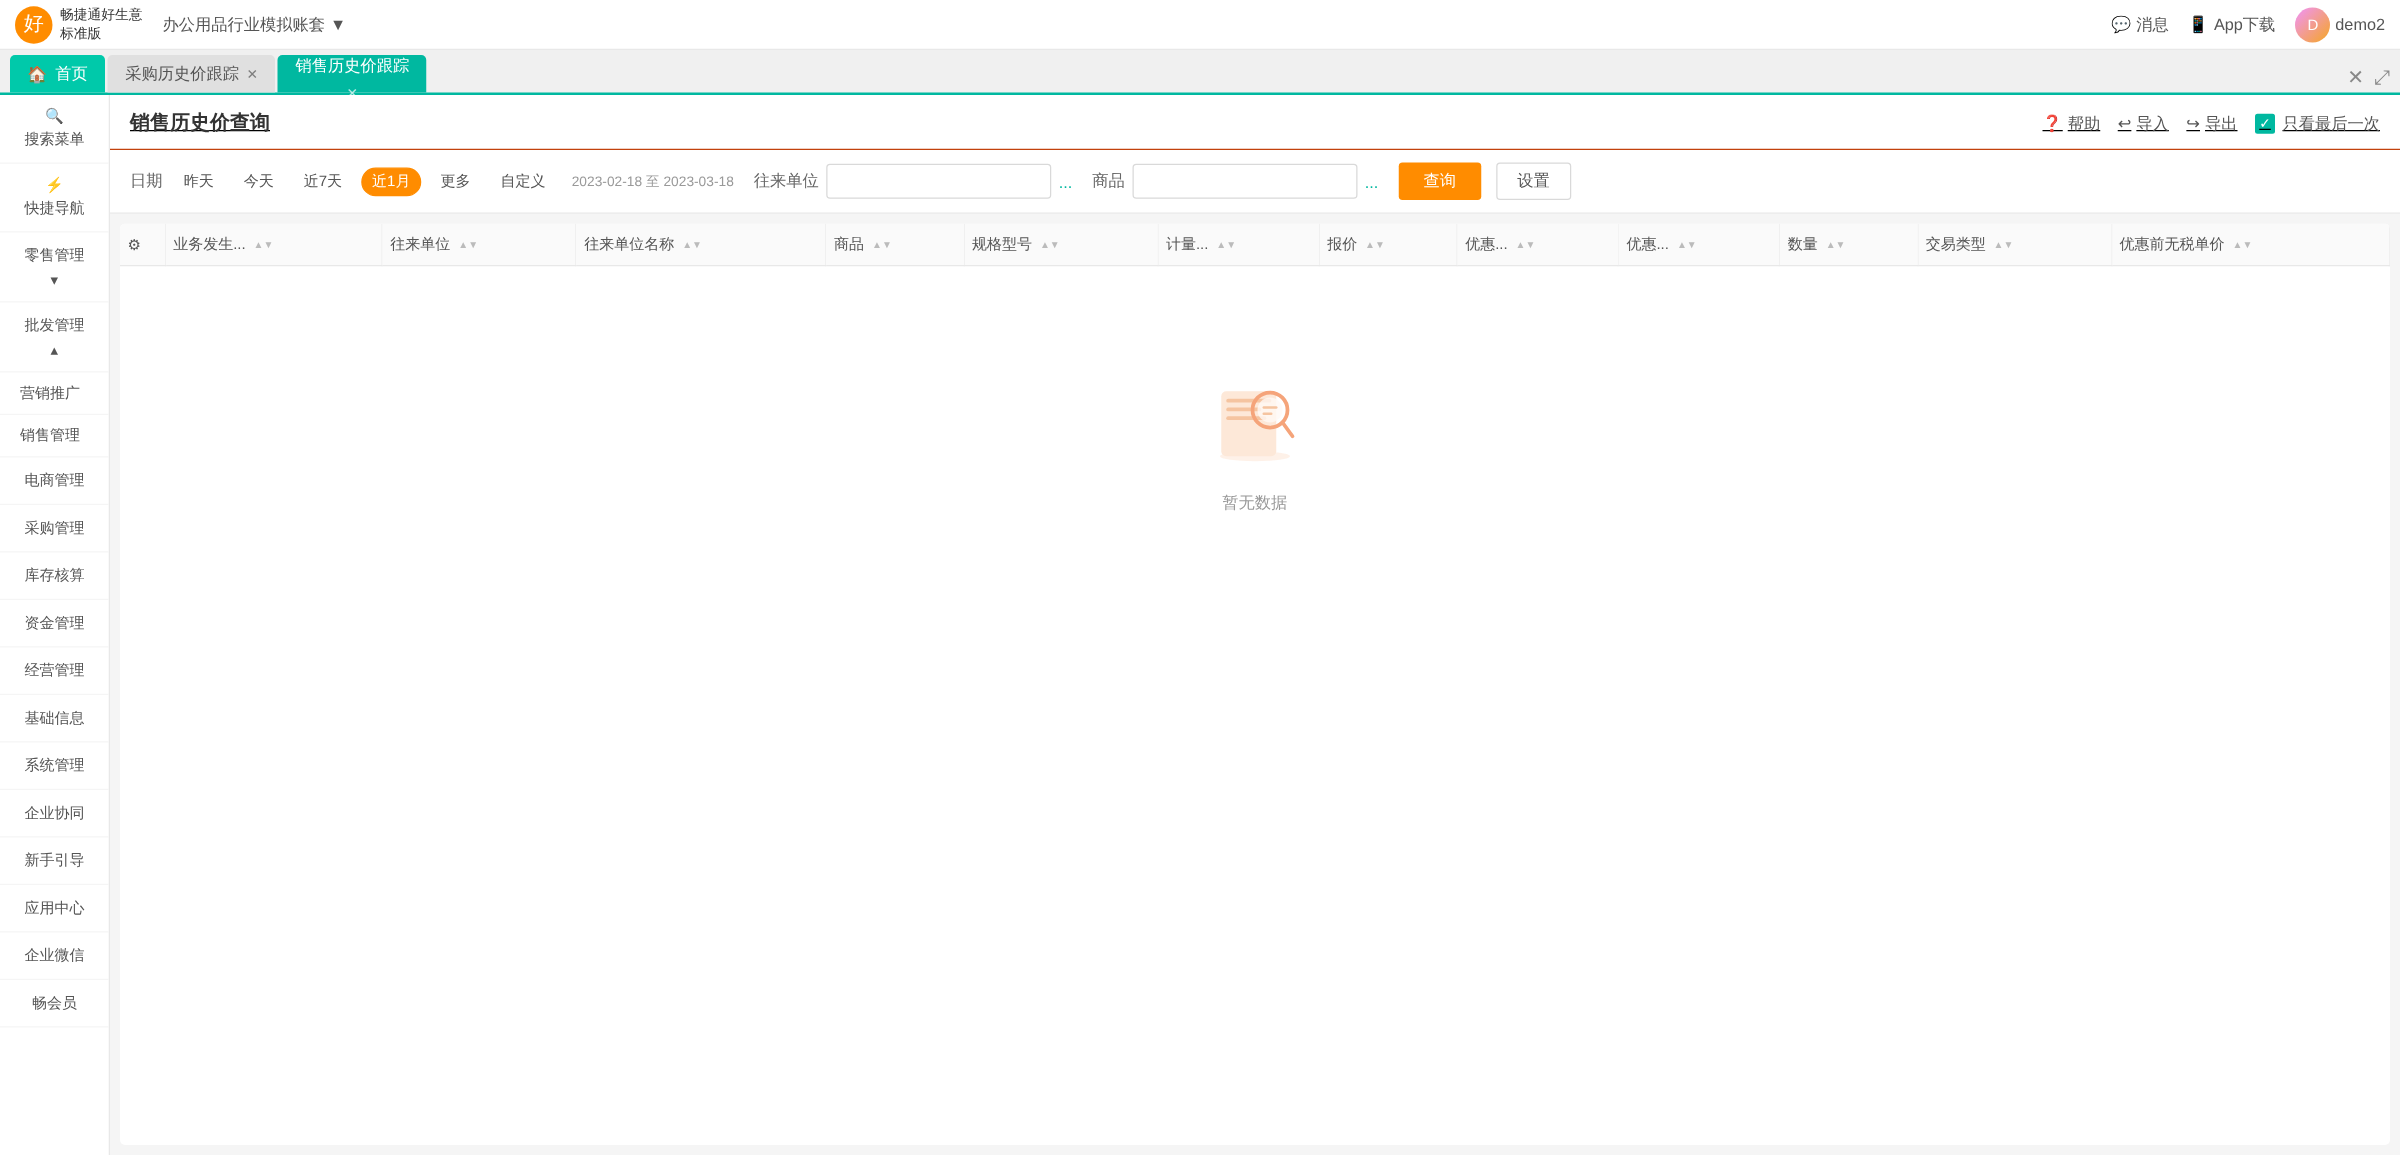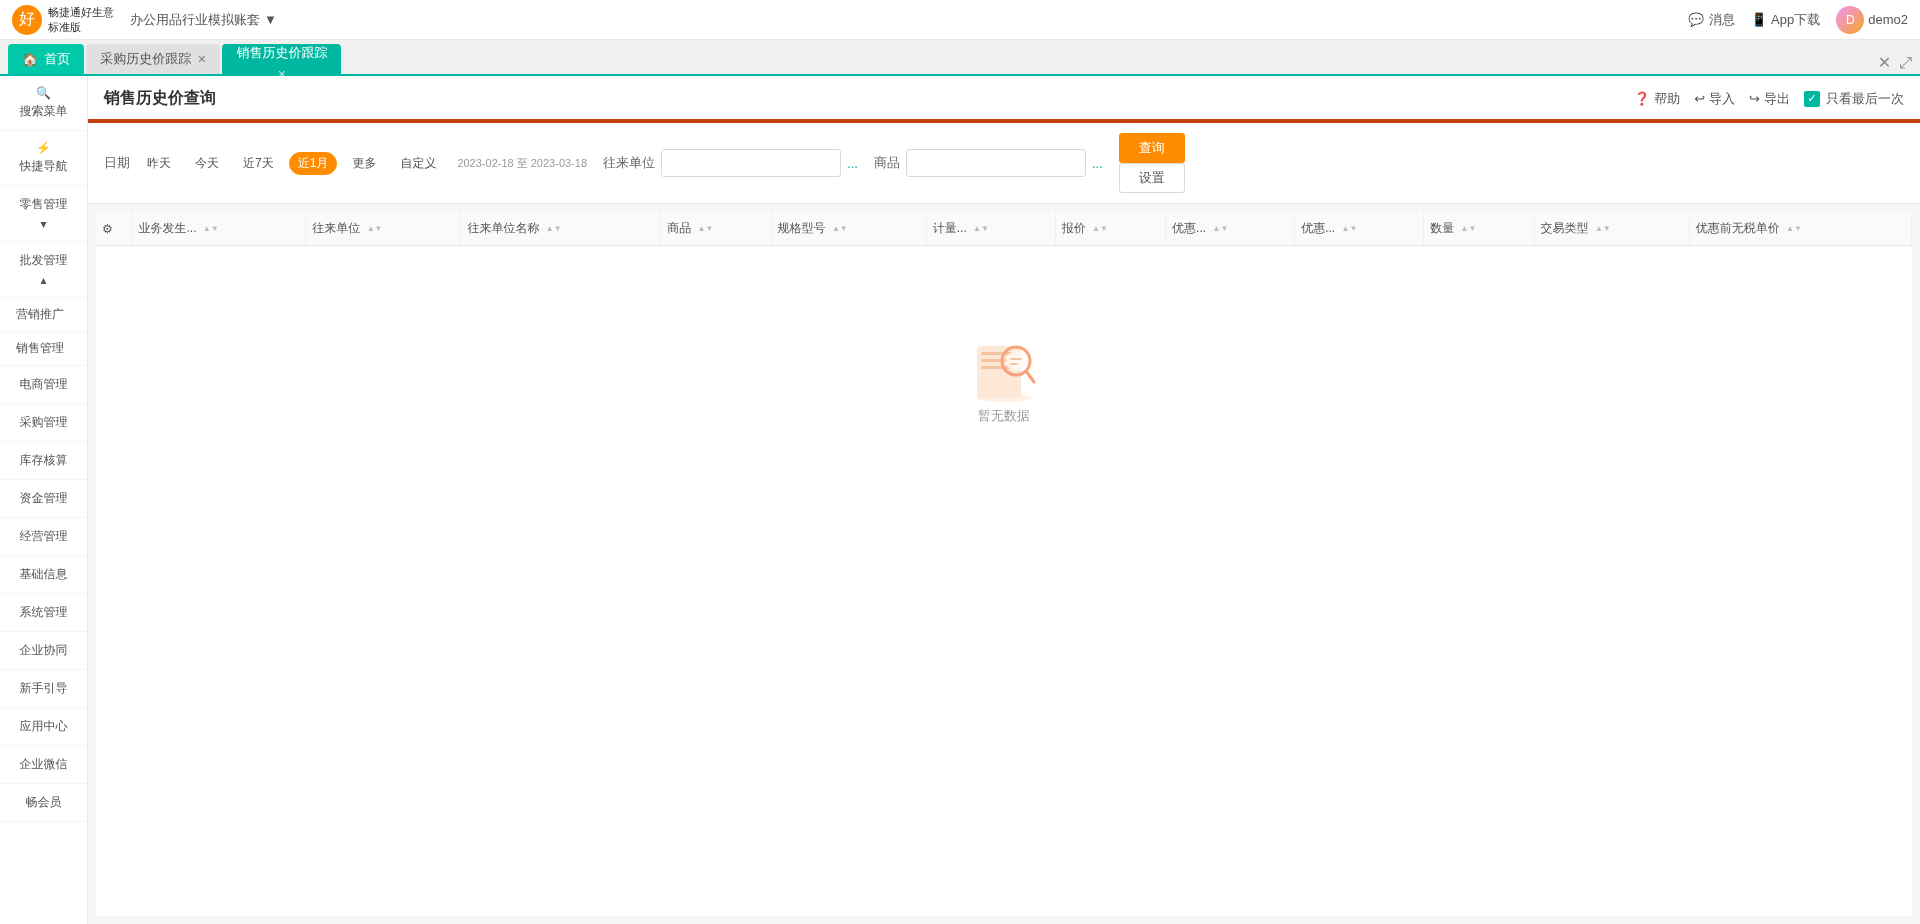"销售历史价查询" .page-header { border-bottom: 4px solid #c2410c -> 1px solid #c2410c; text-decoration: none -> underline }
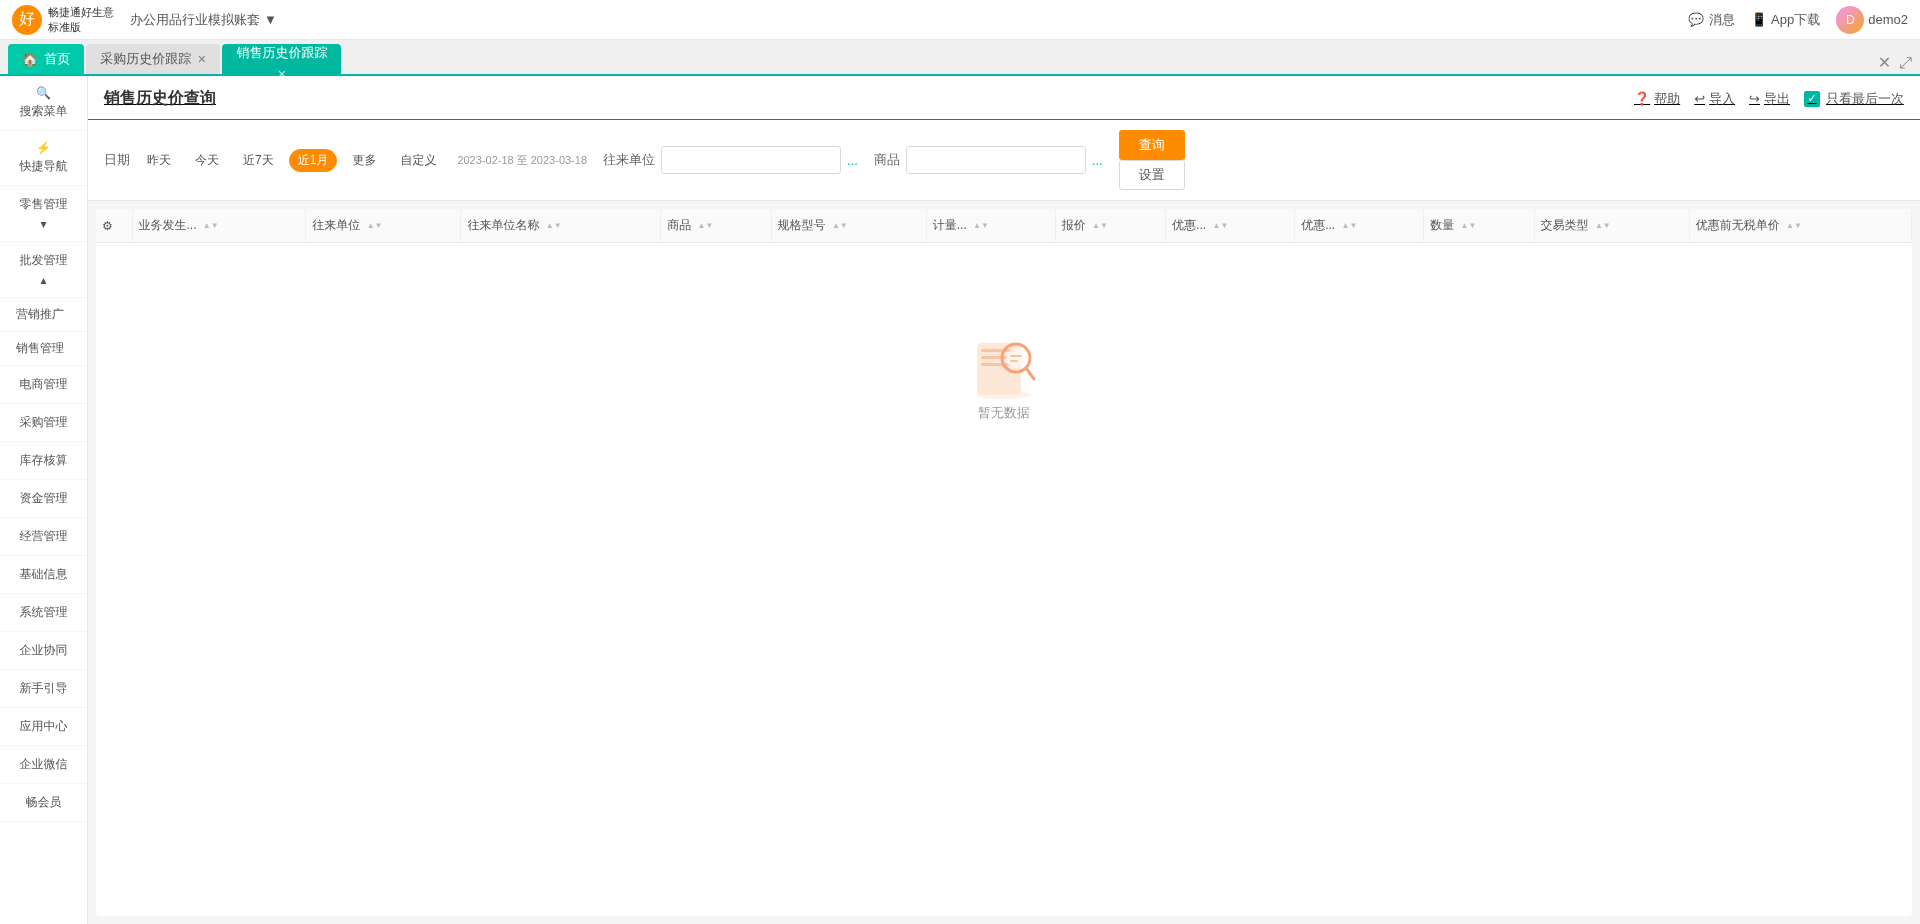"查询" .btn-column { flex-direction: column -> none; gap: 0 -> 12px }
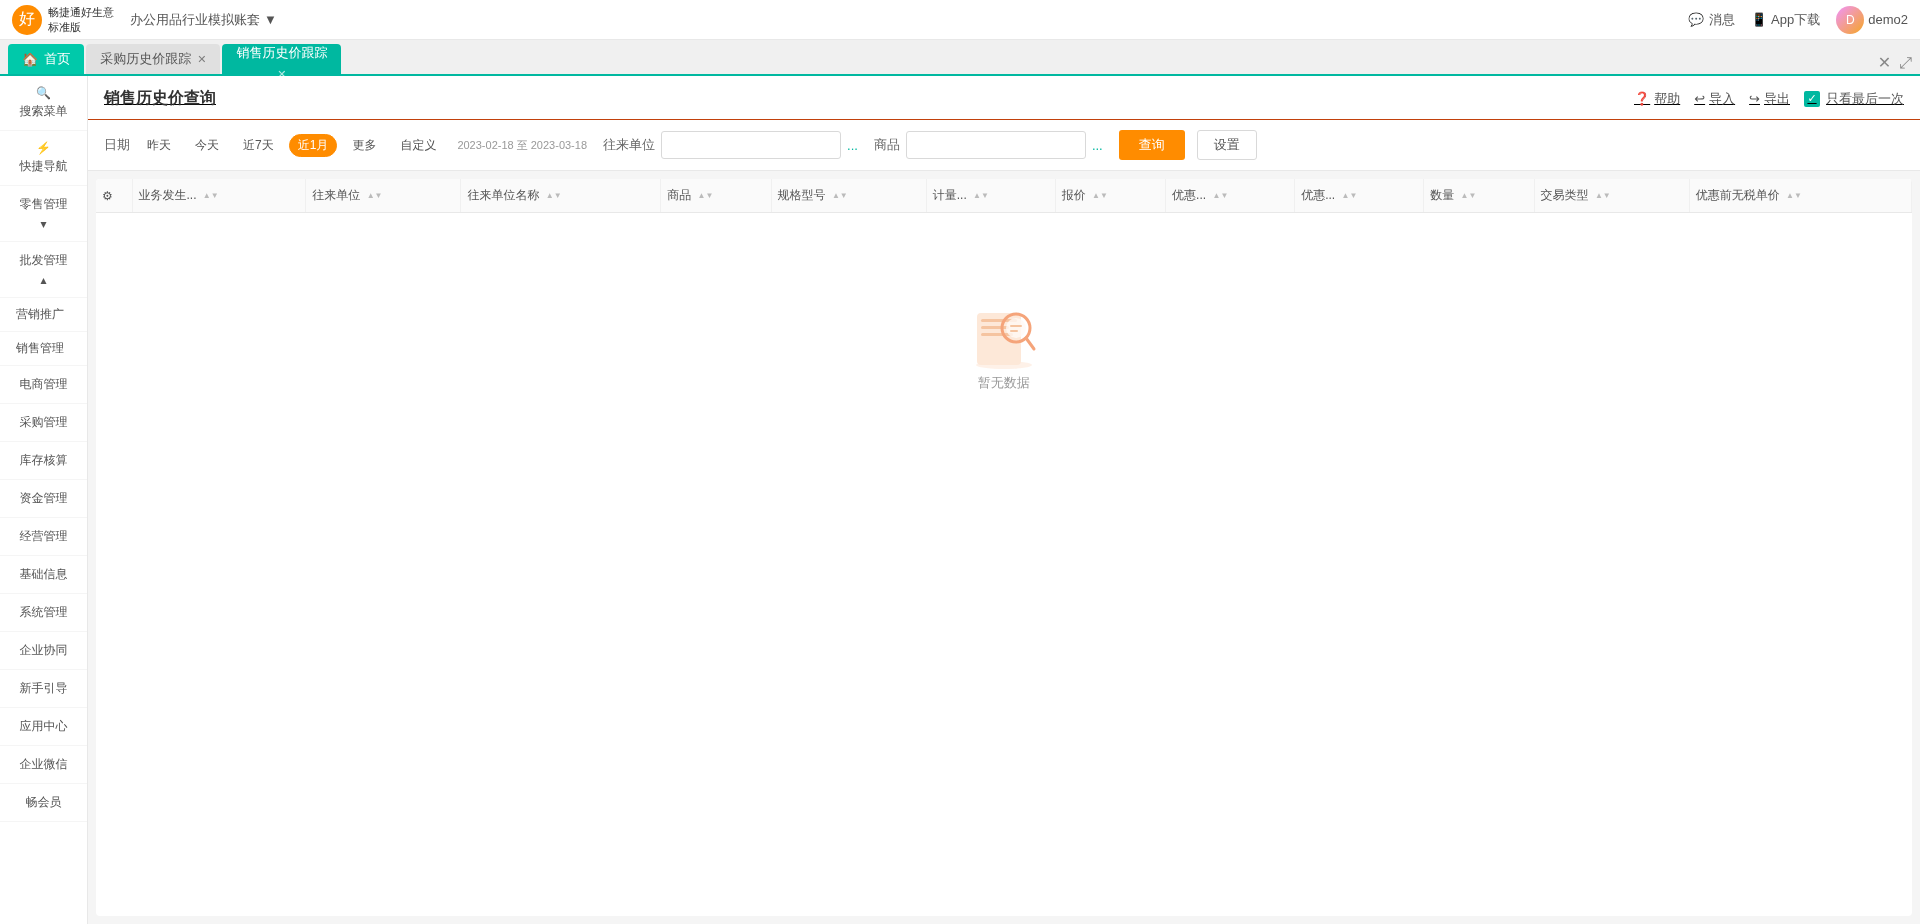"暂无数据" .empty-text { margin-top: 1px -> 20px }
